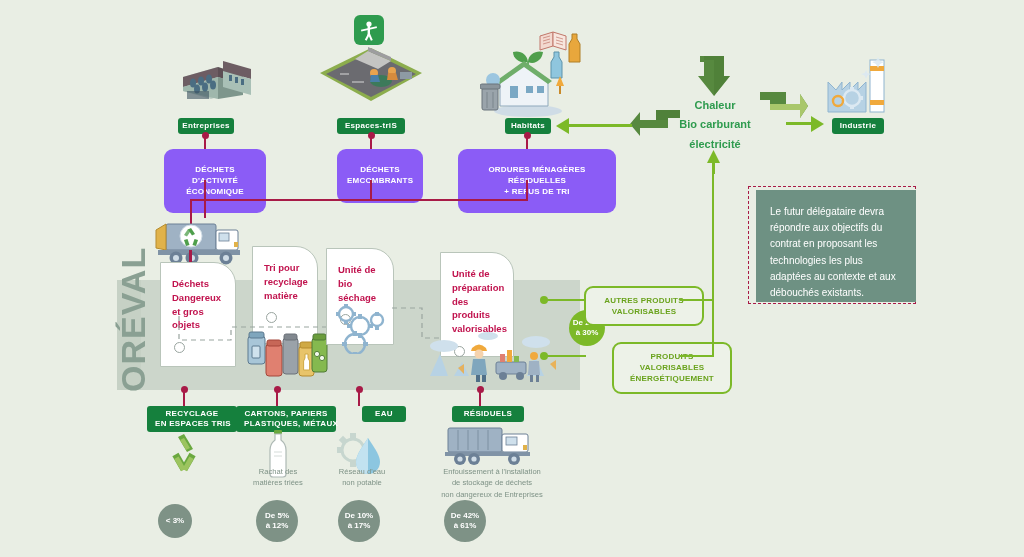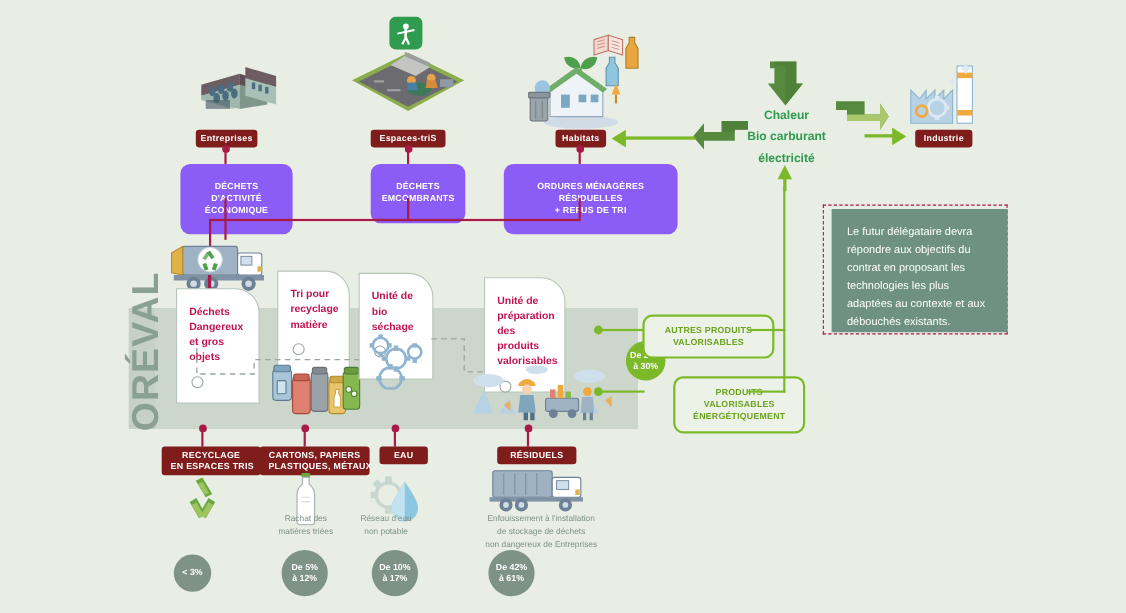"Entreprises" .tag-gray { background: #7f1d1d -> #15803d }
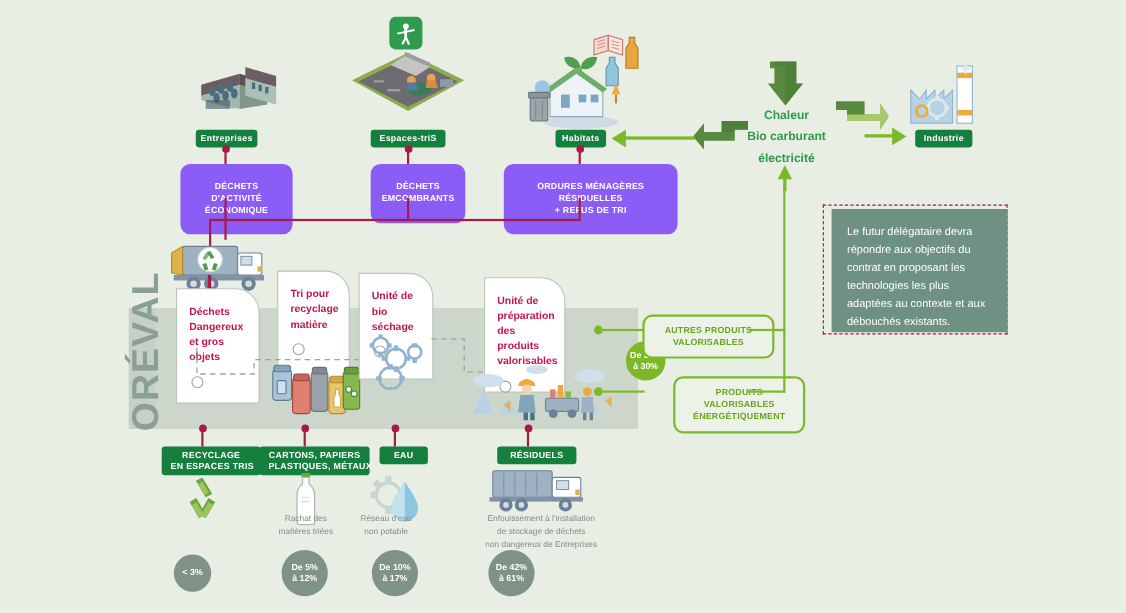"EAU" div.abs { left: 345px -> 362px }
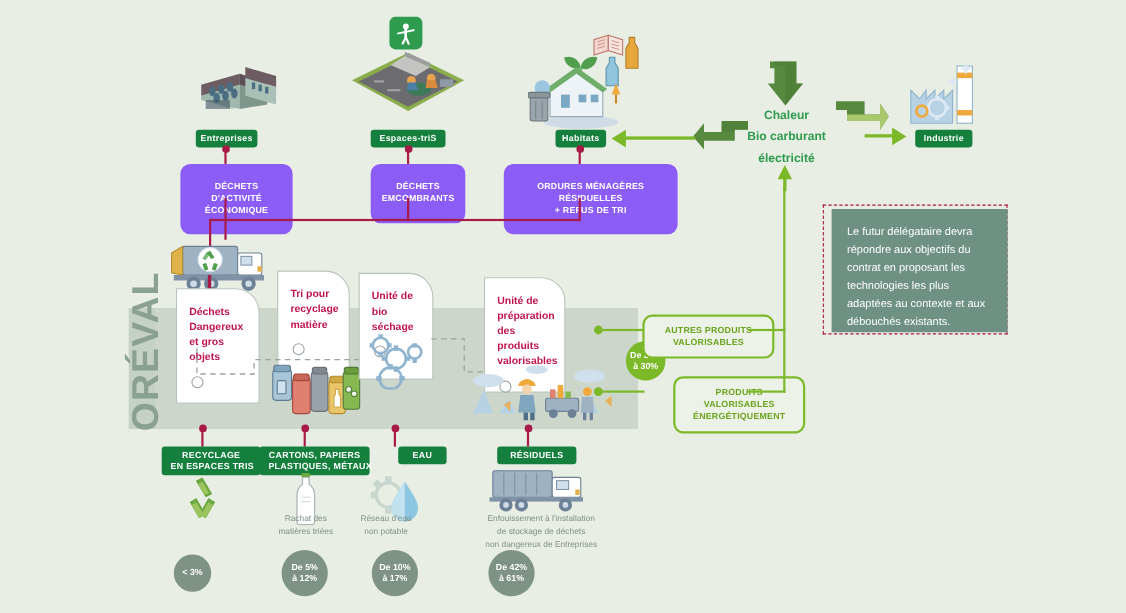"Réseau d'eau" div.abs { left: 312px -> 323px }
